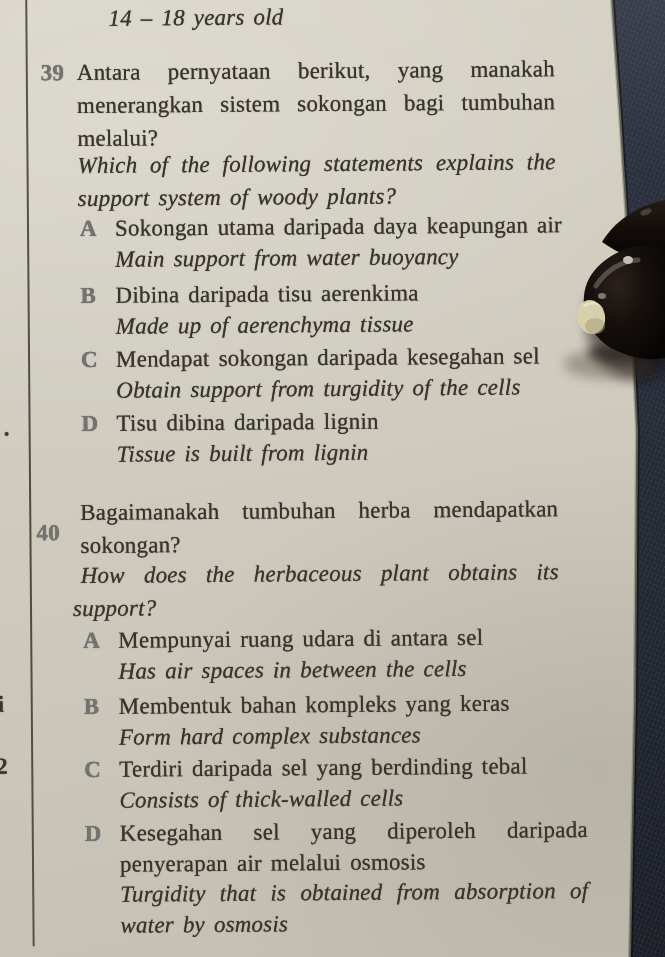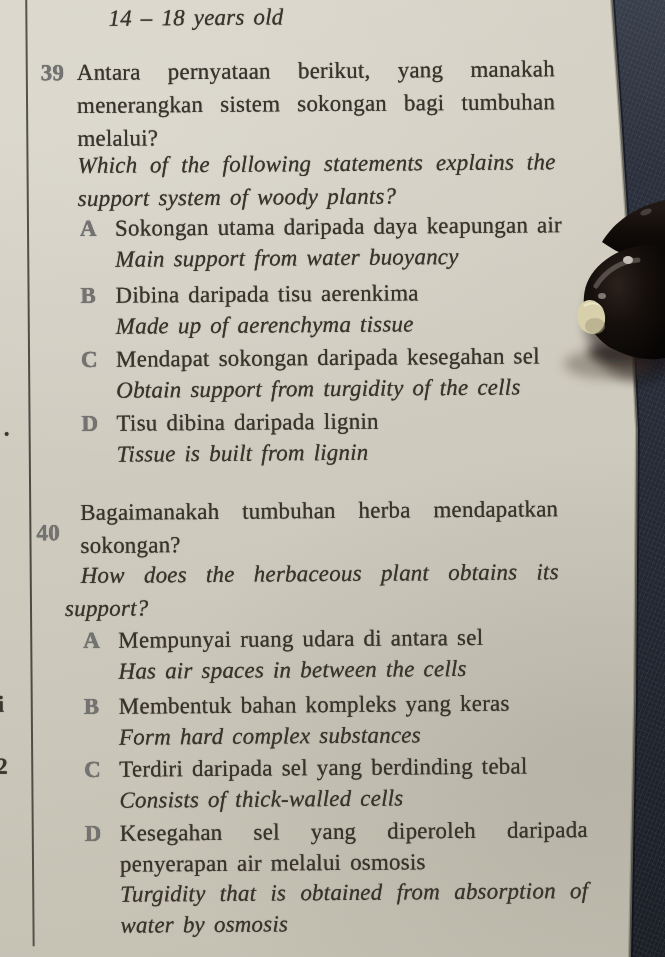"support?" div.ln { left: 64px -> 72px }
